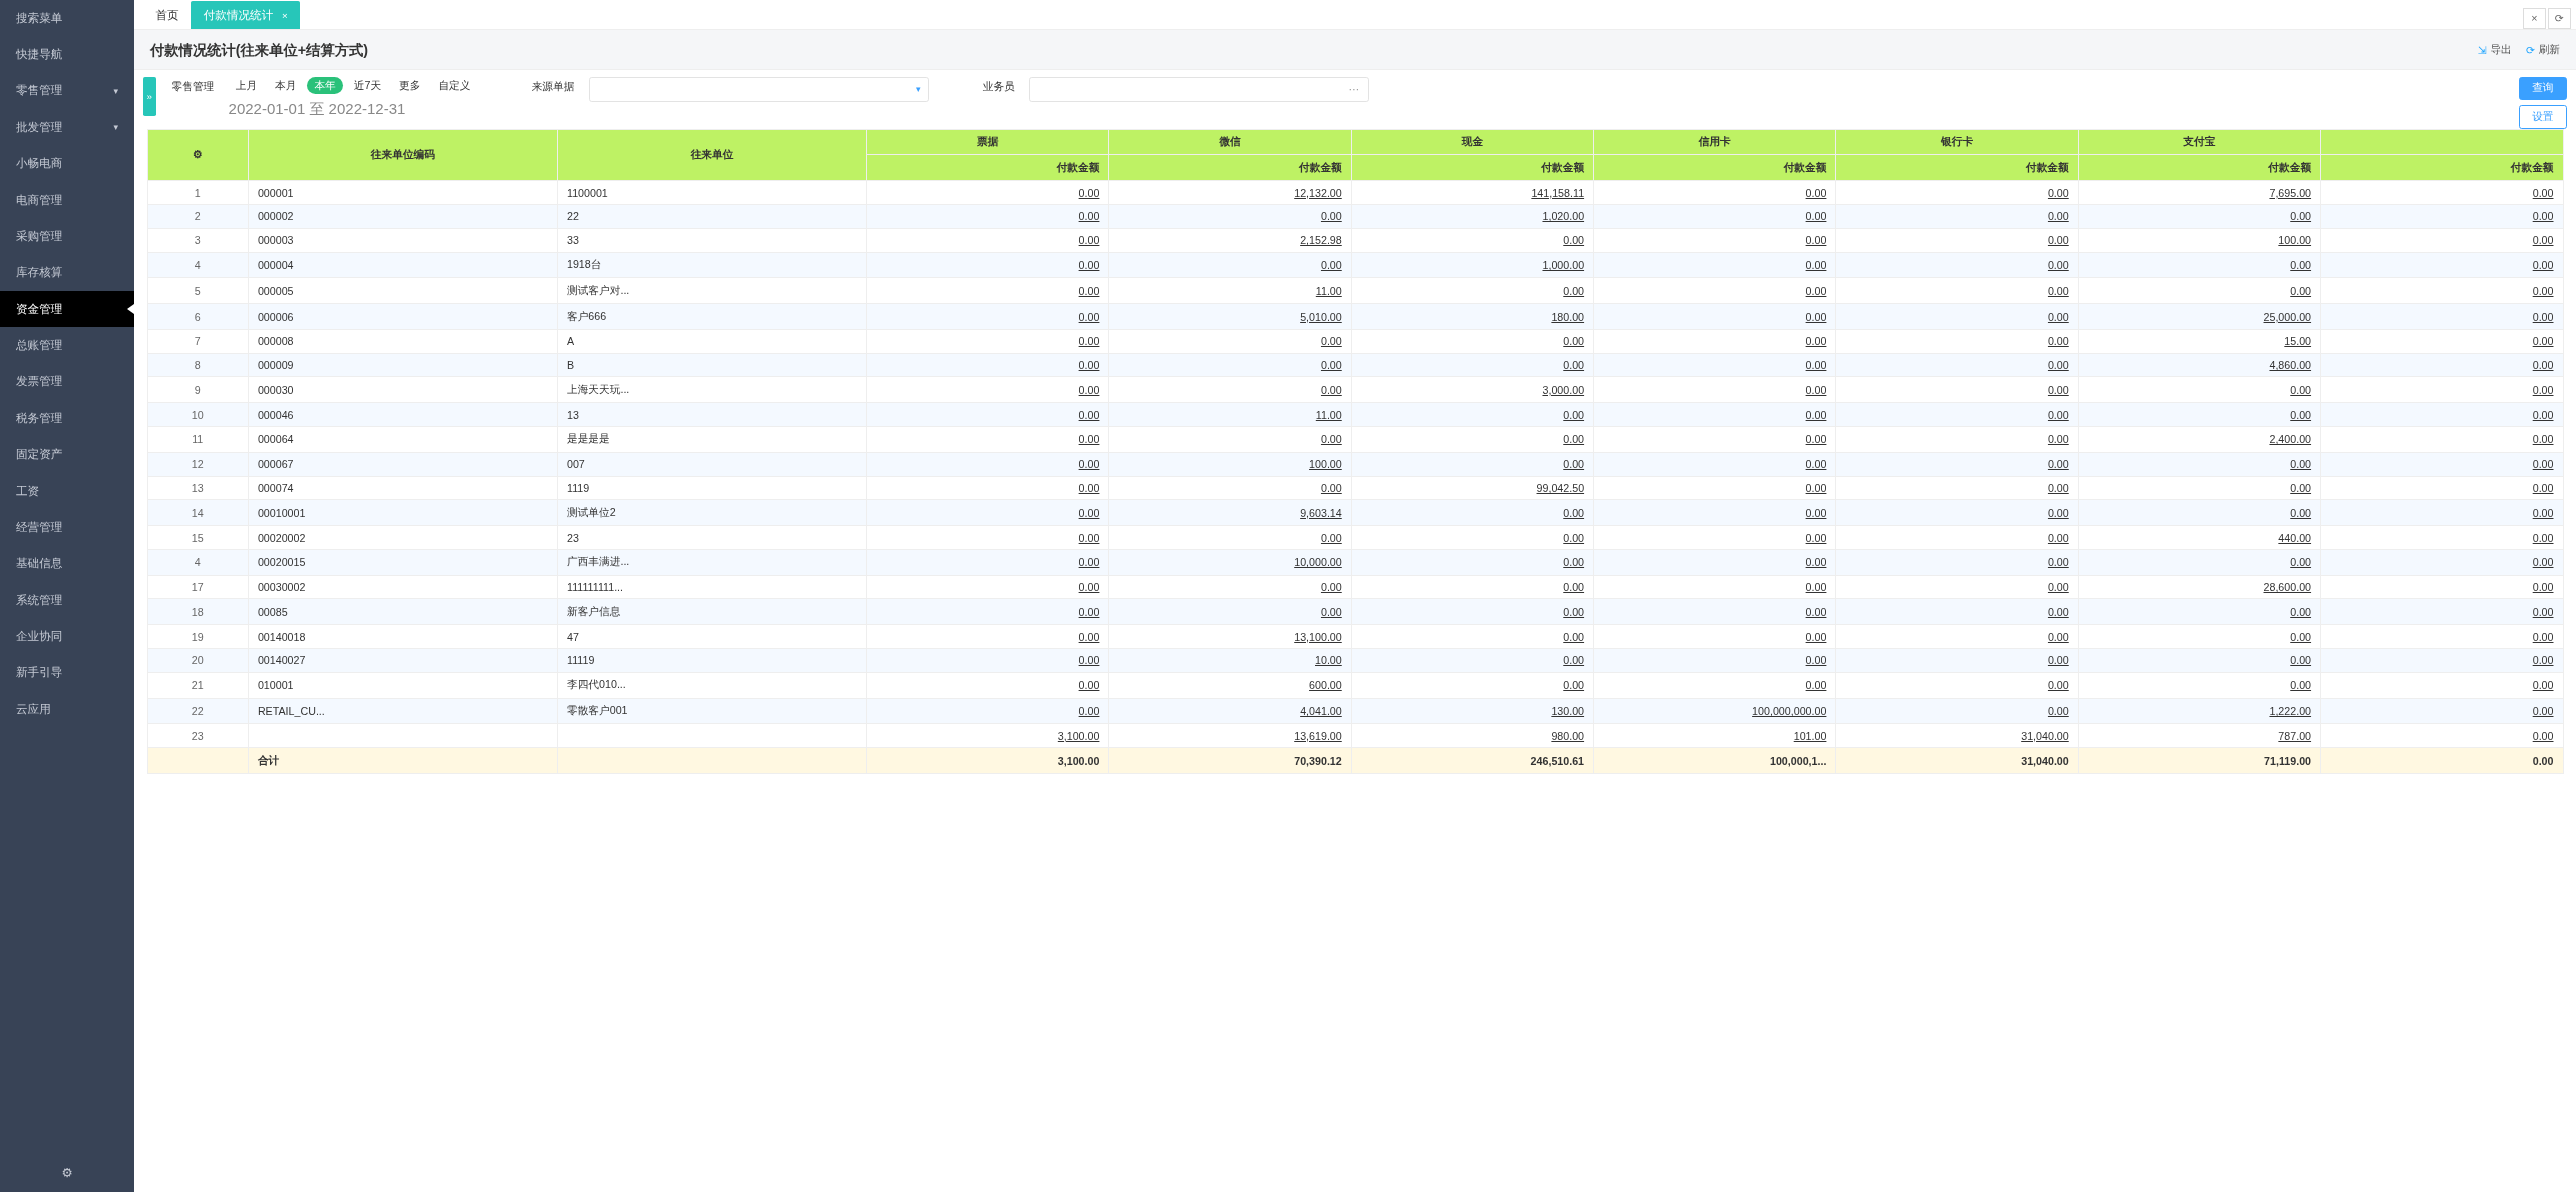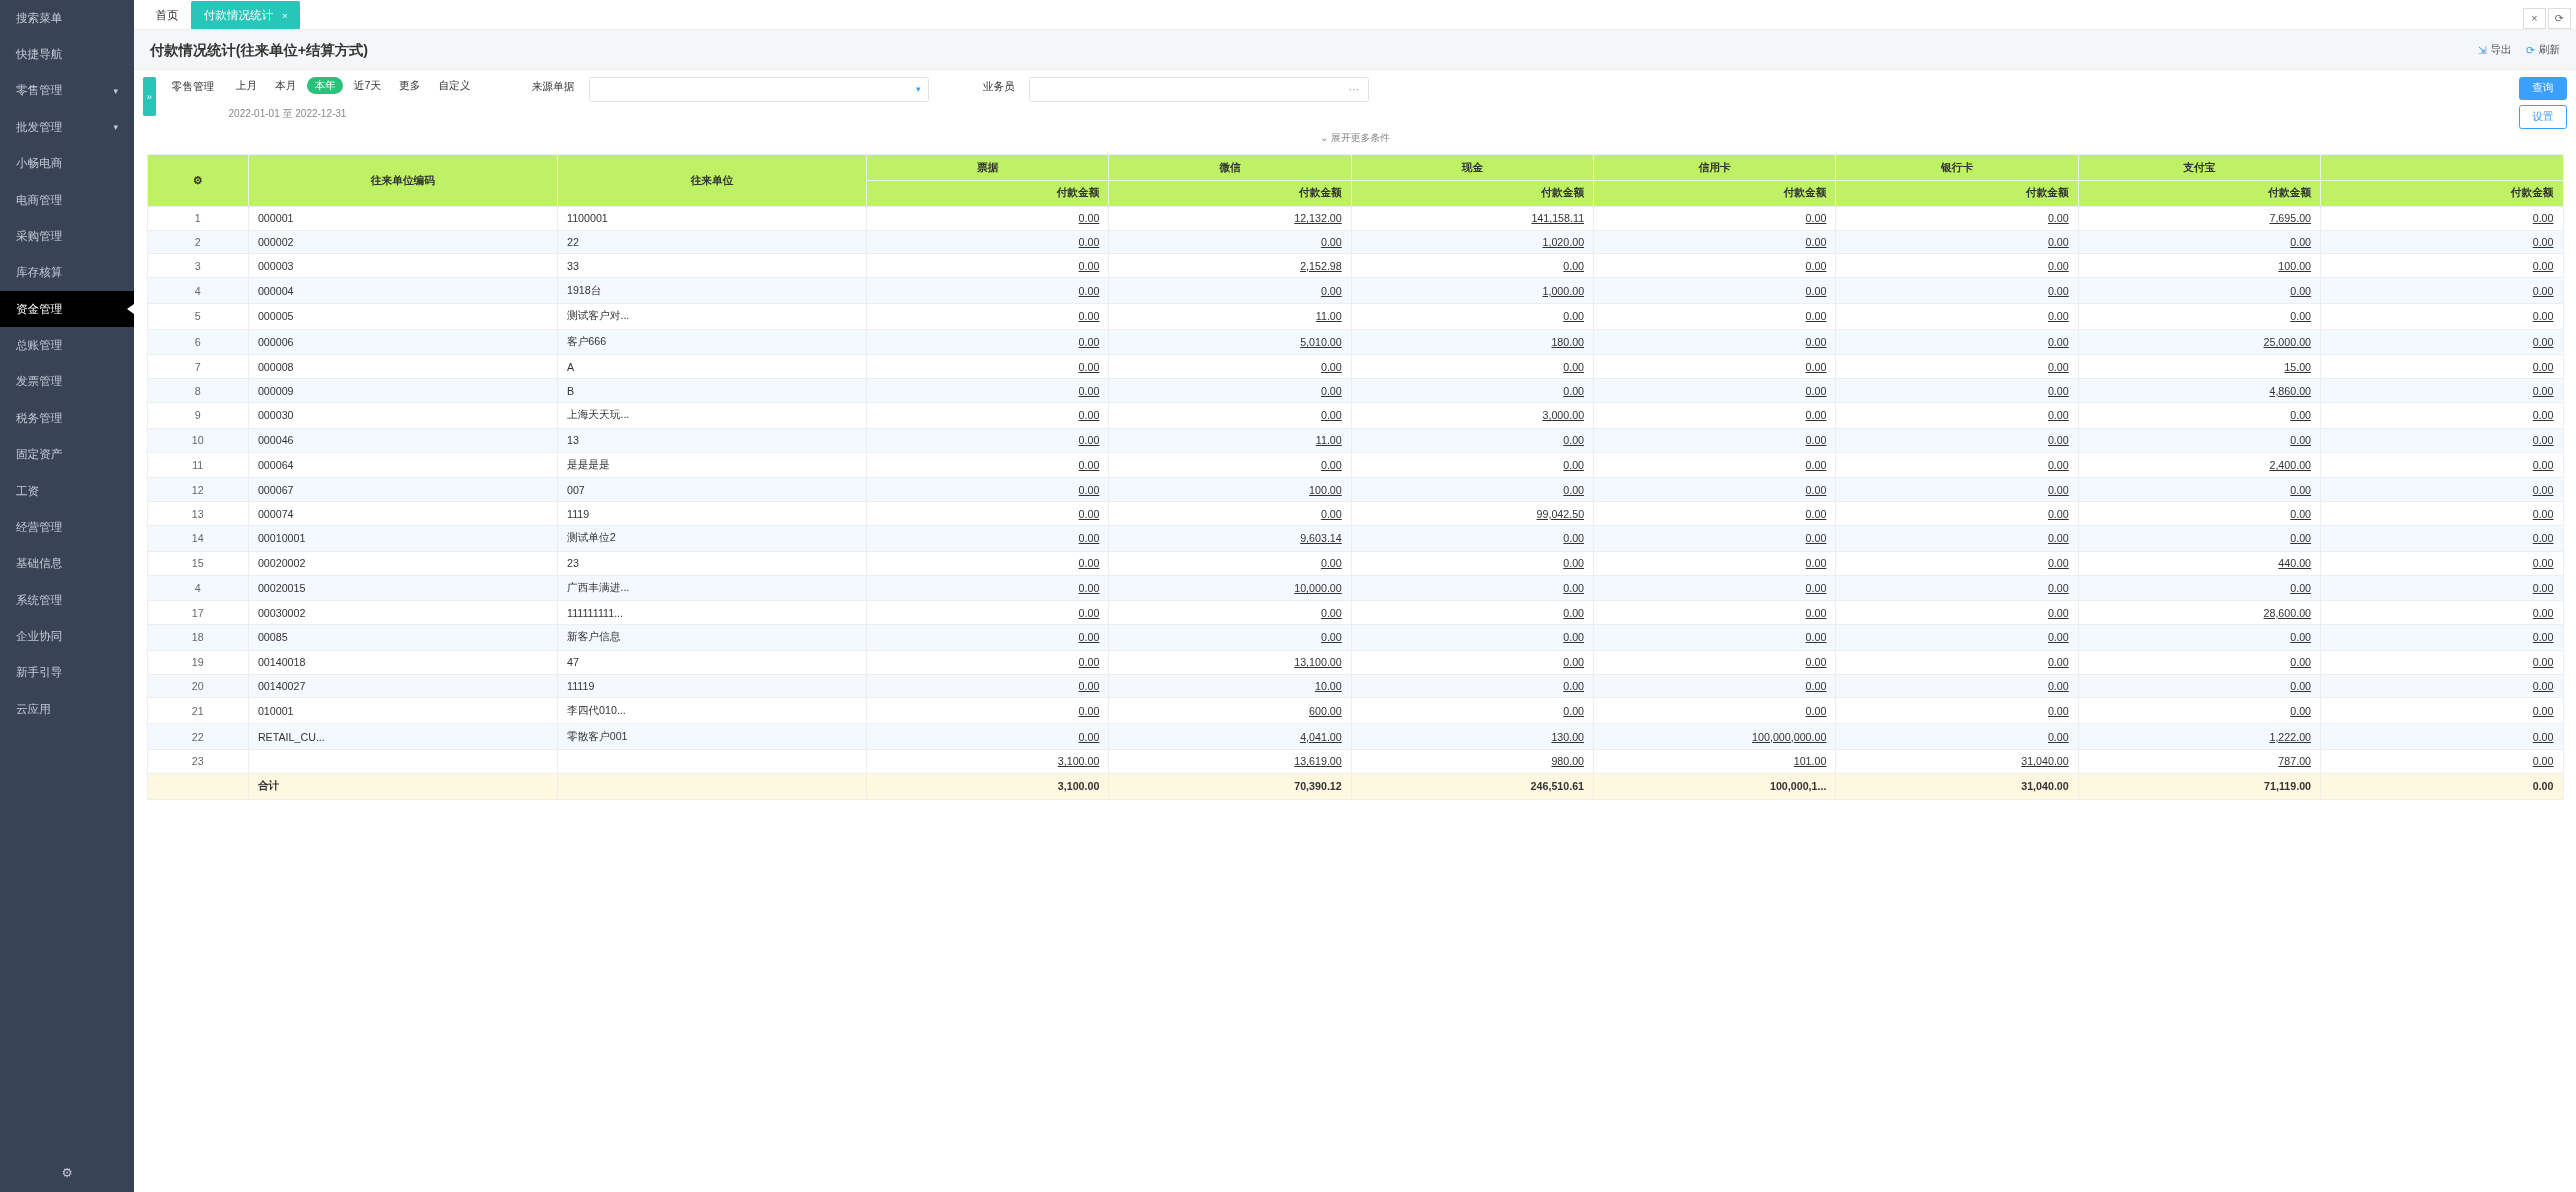"2022-01-01 至 2022-12-31" .date-text { font-size: 10px -> 15px; margin-top: 13px -> 6px }
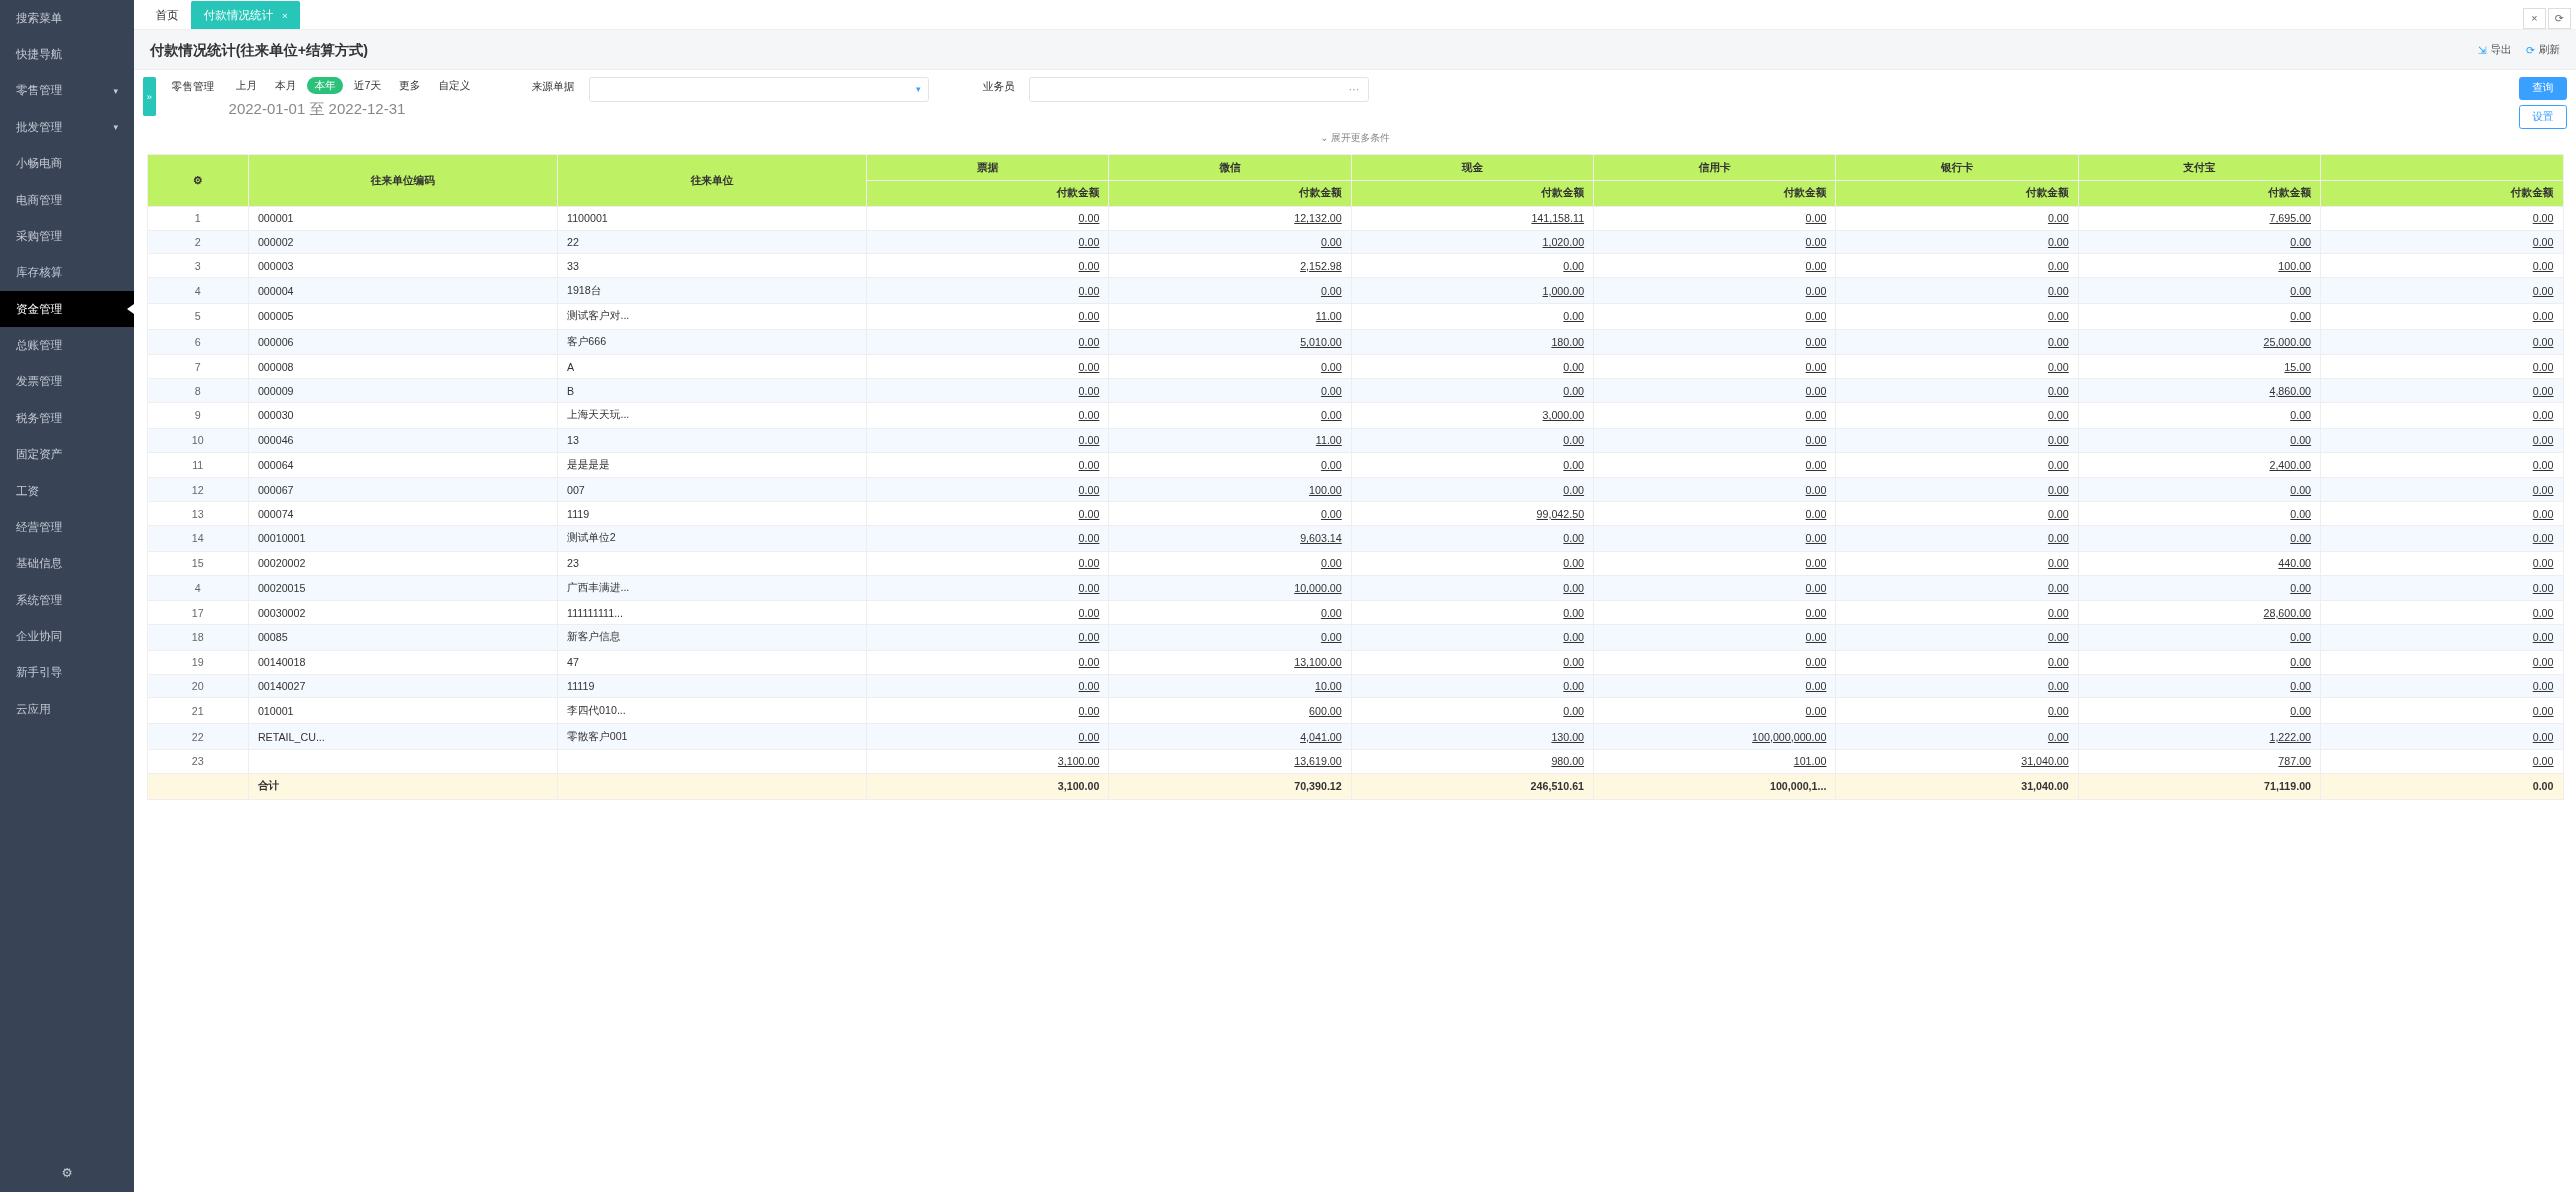"⌄ 展开更多条件" div.expand-bar { html: <div> <span>⌄ </span> <span>展开更多条件</span> </div> -> none }
